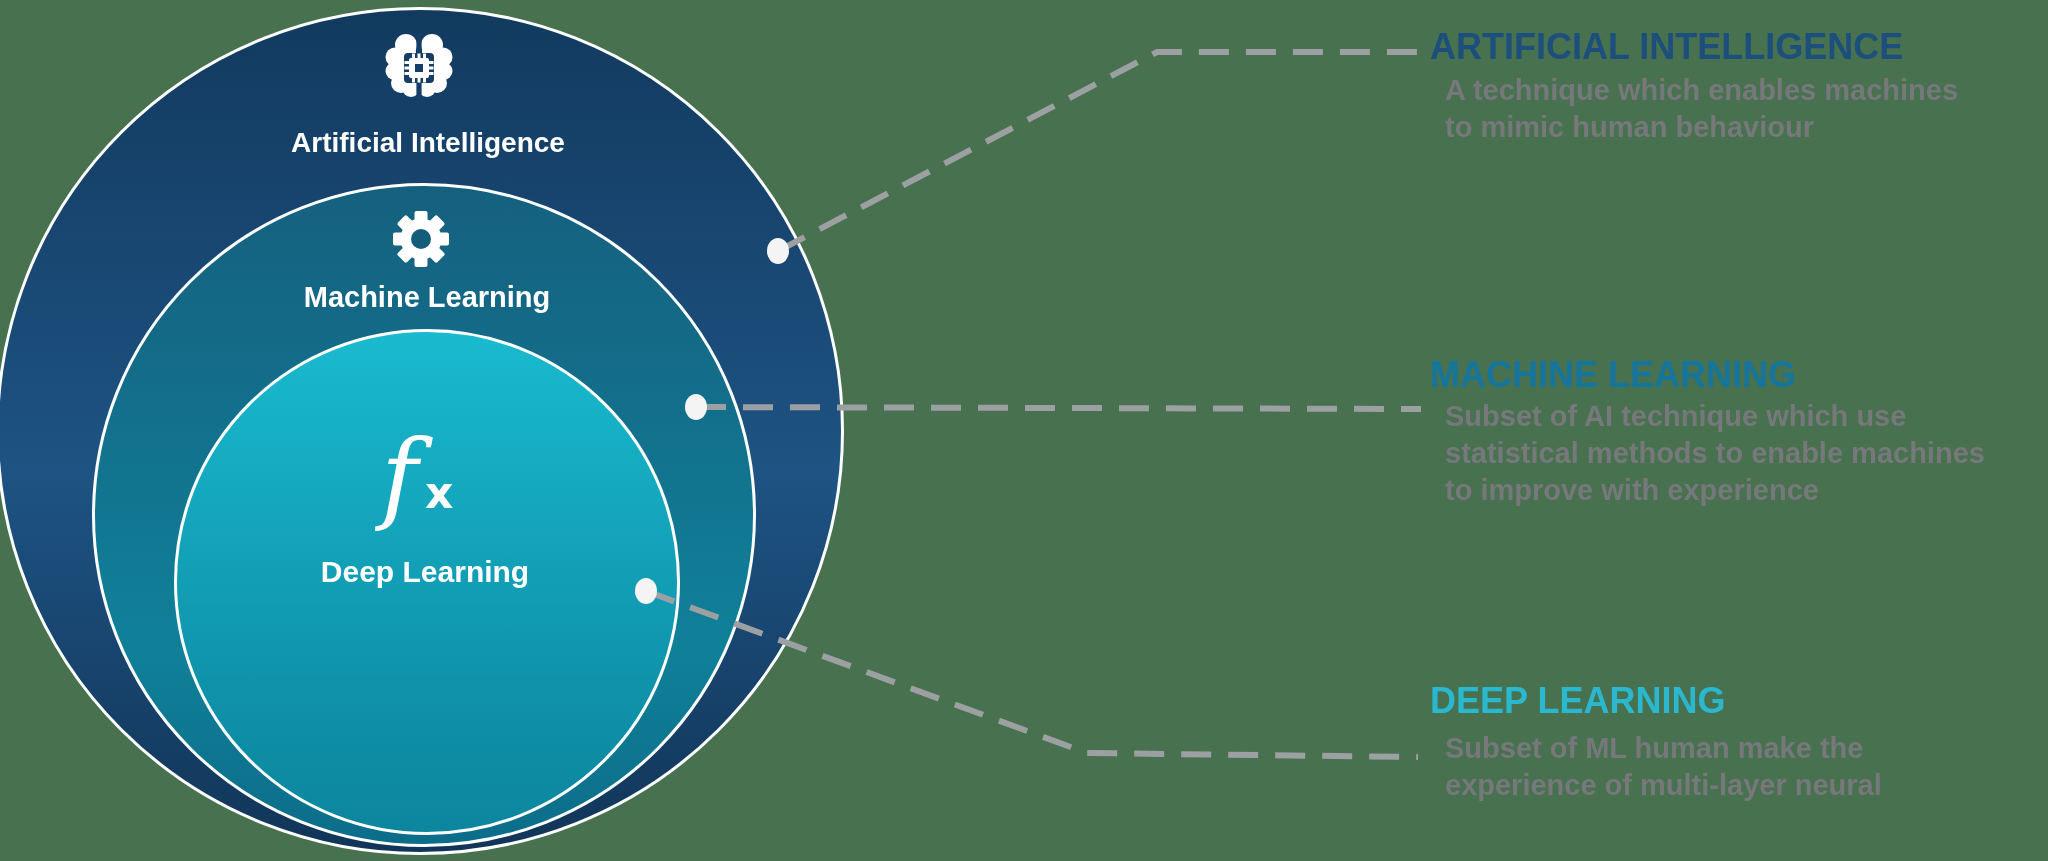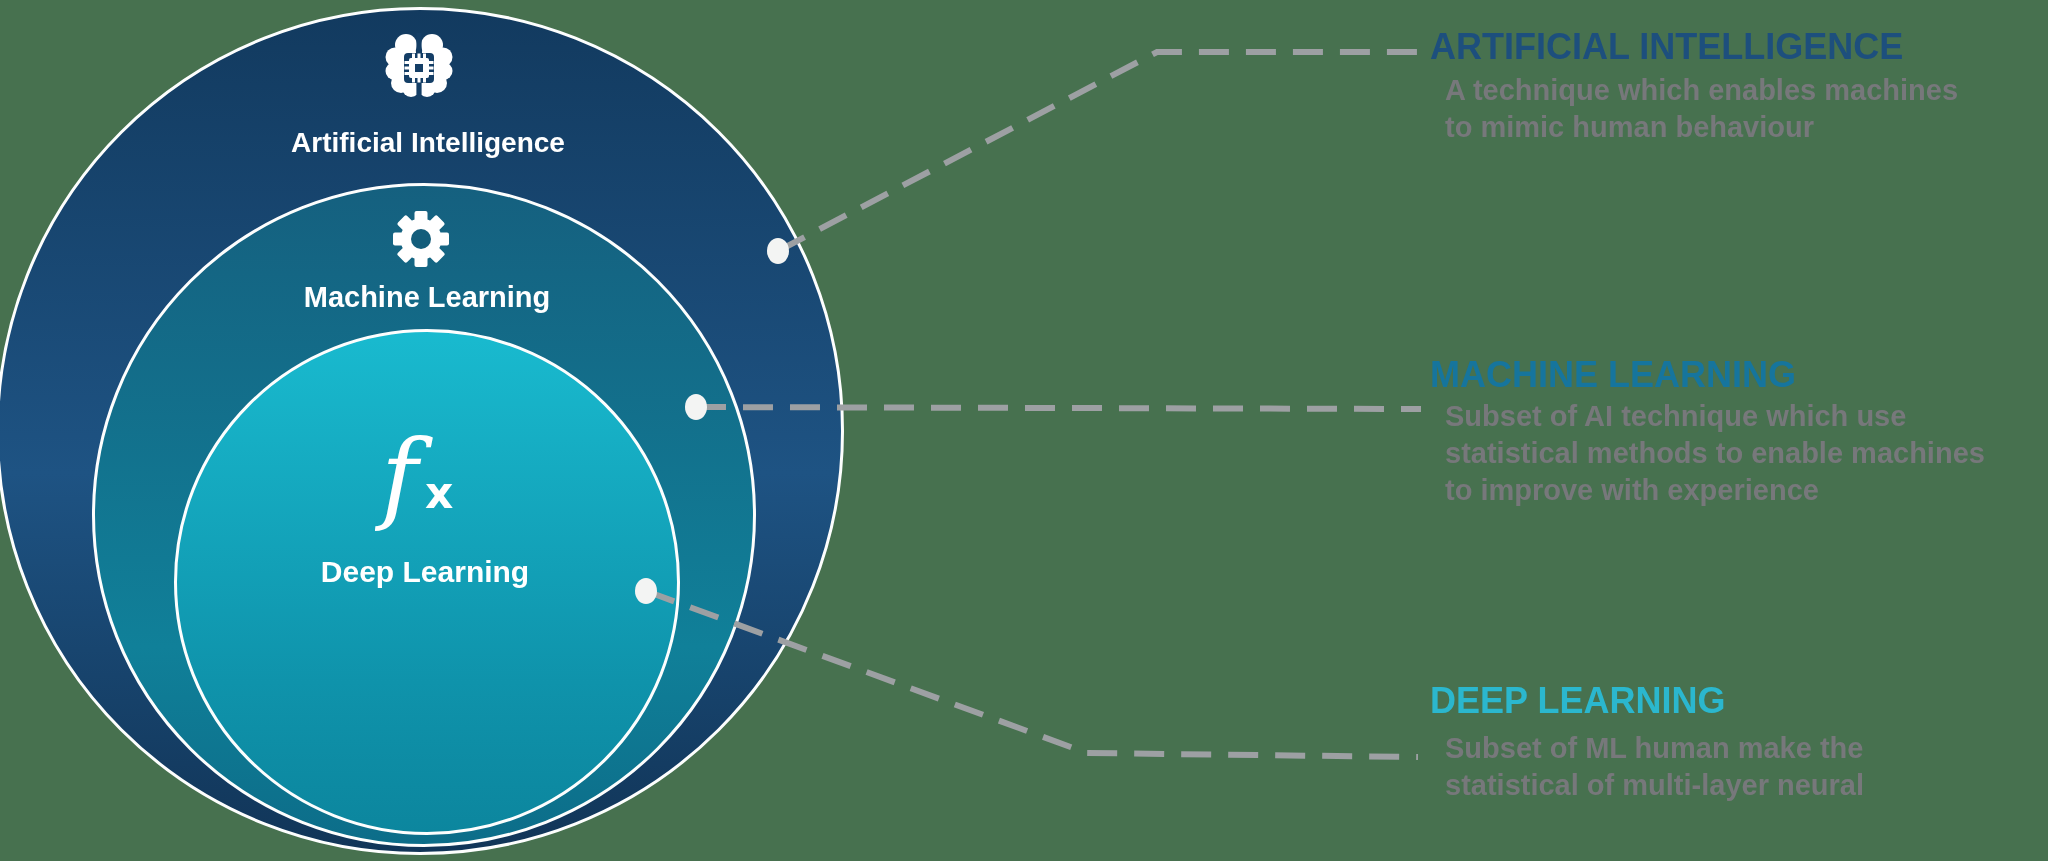"statistical of multi-layer neural" div { text: statistical -> experience }
